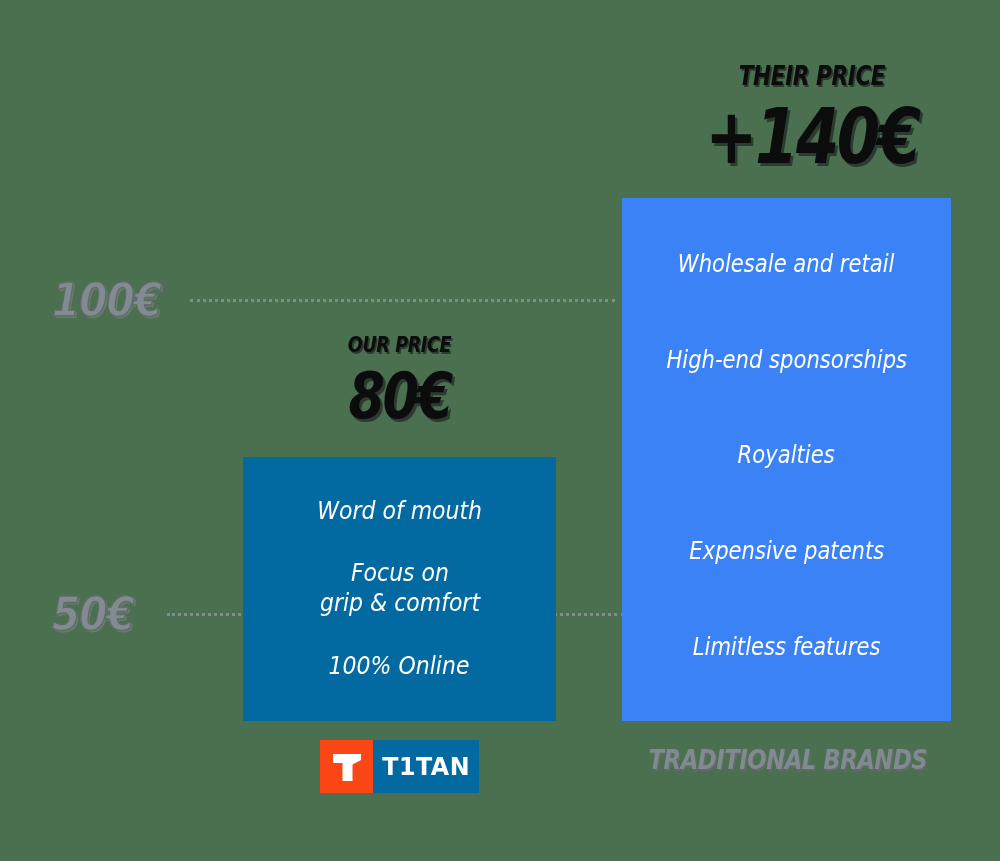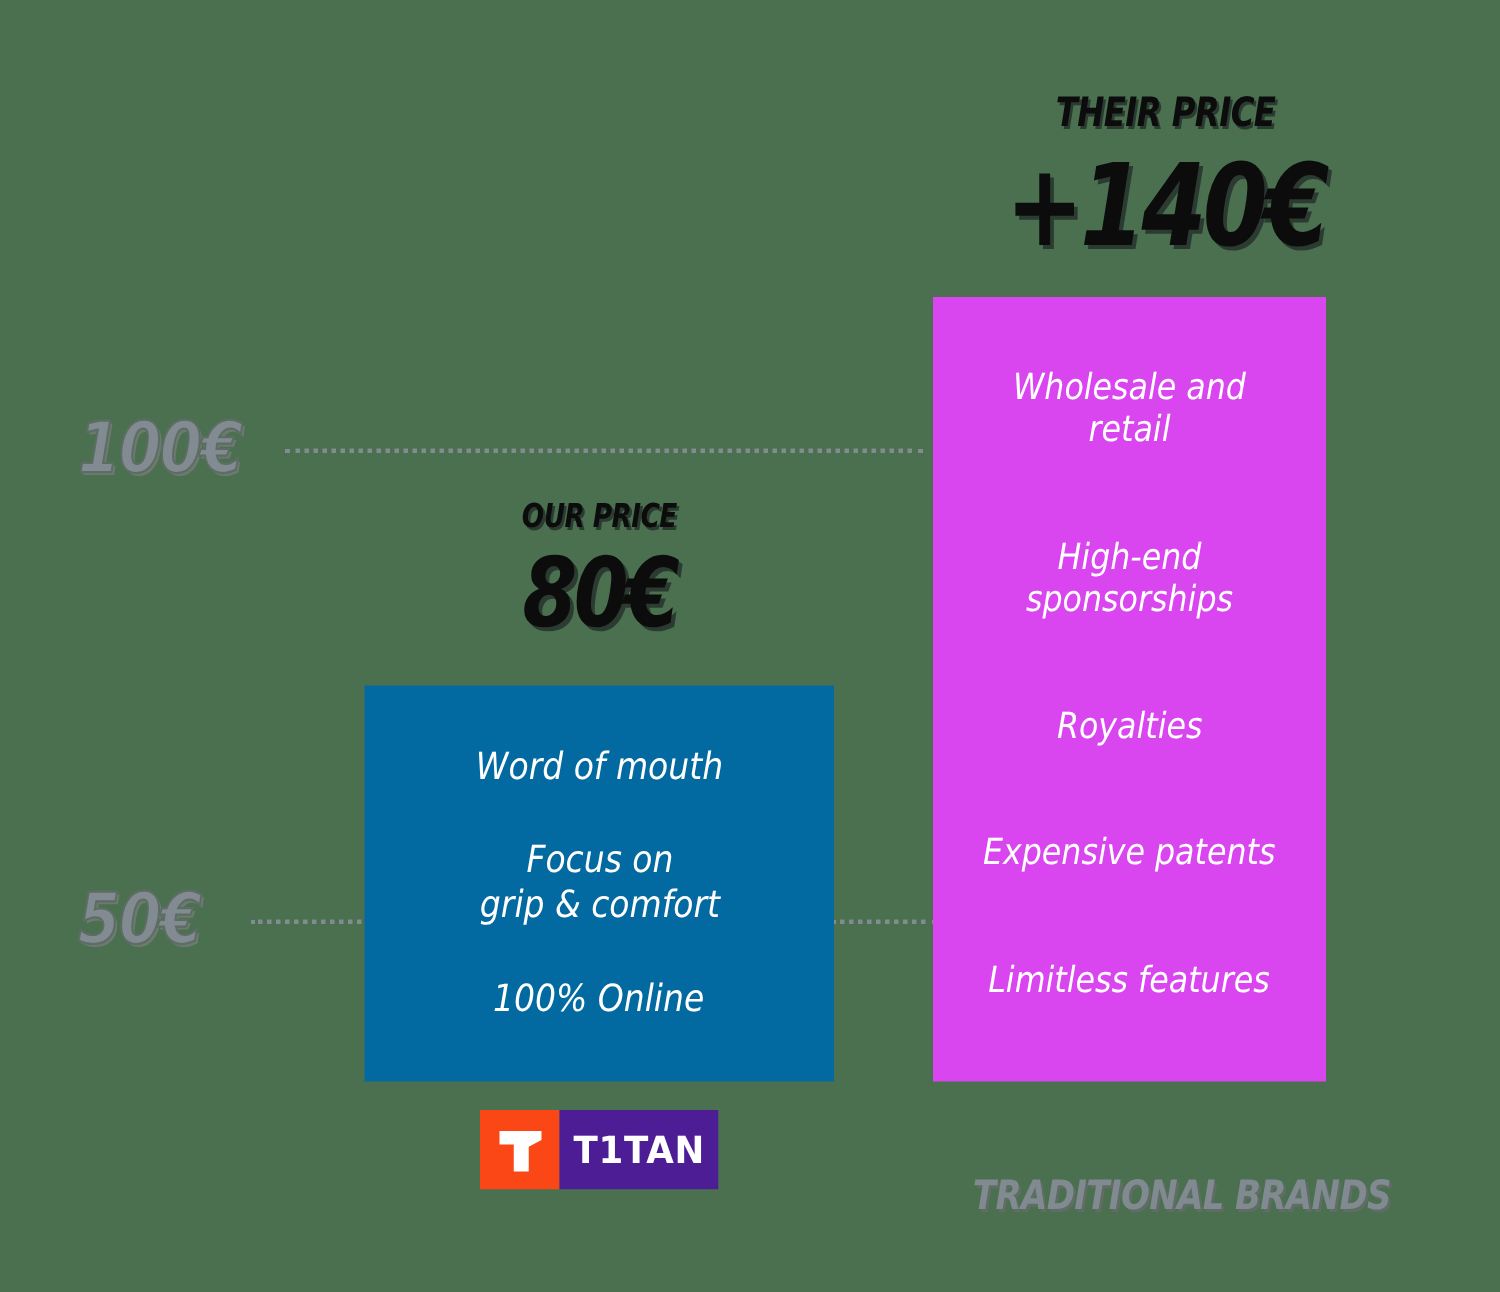"THEIR PRICE" #their-head { left: 622px -> 657px }
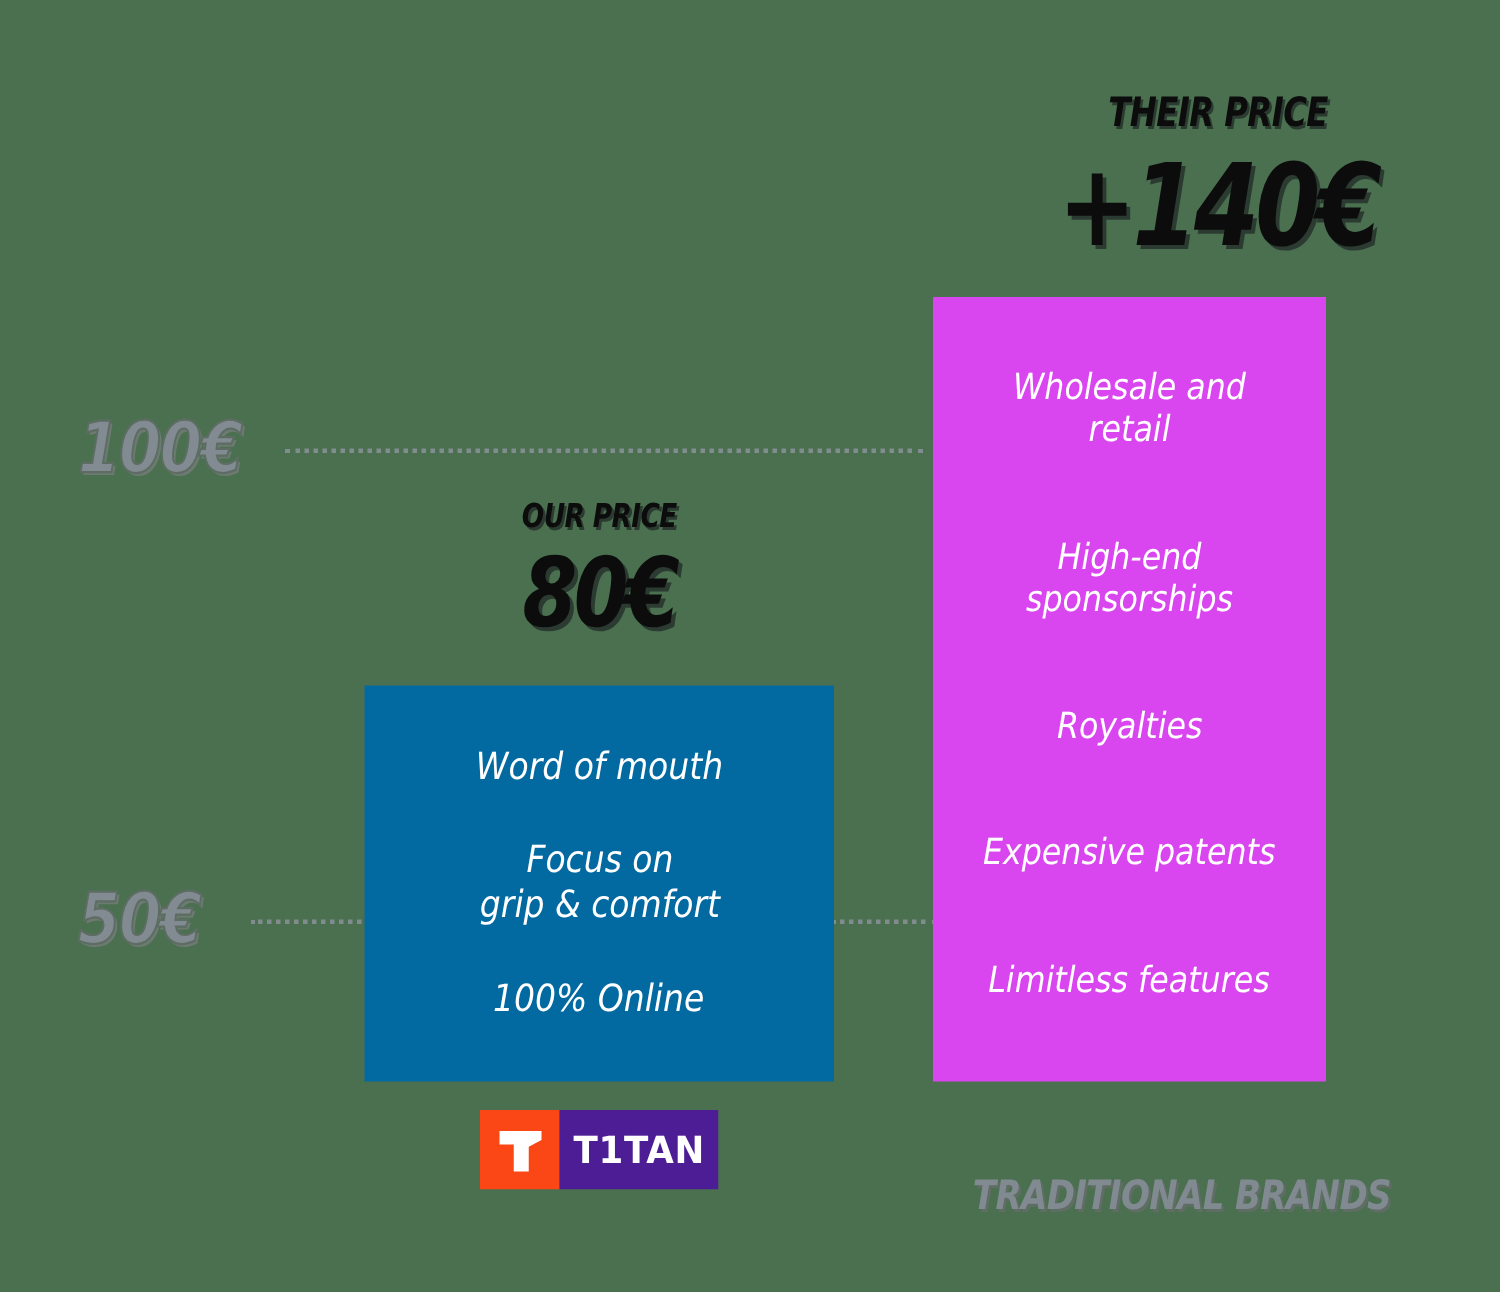"Wholesale and retail" #box-traditional { background: #d946ef -> #3b82f6; width: 262px -> 329px }
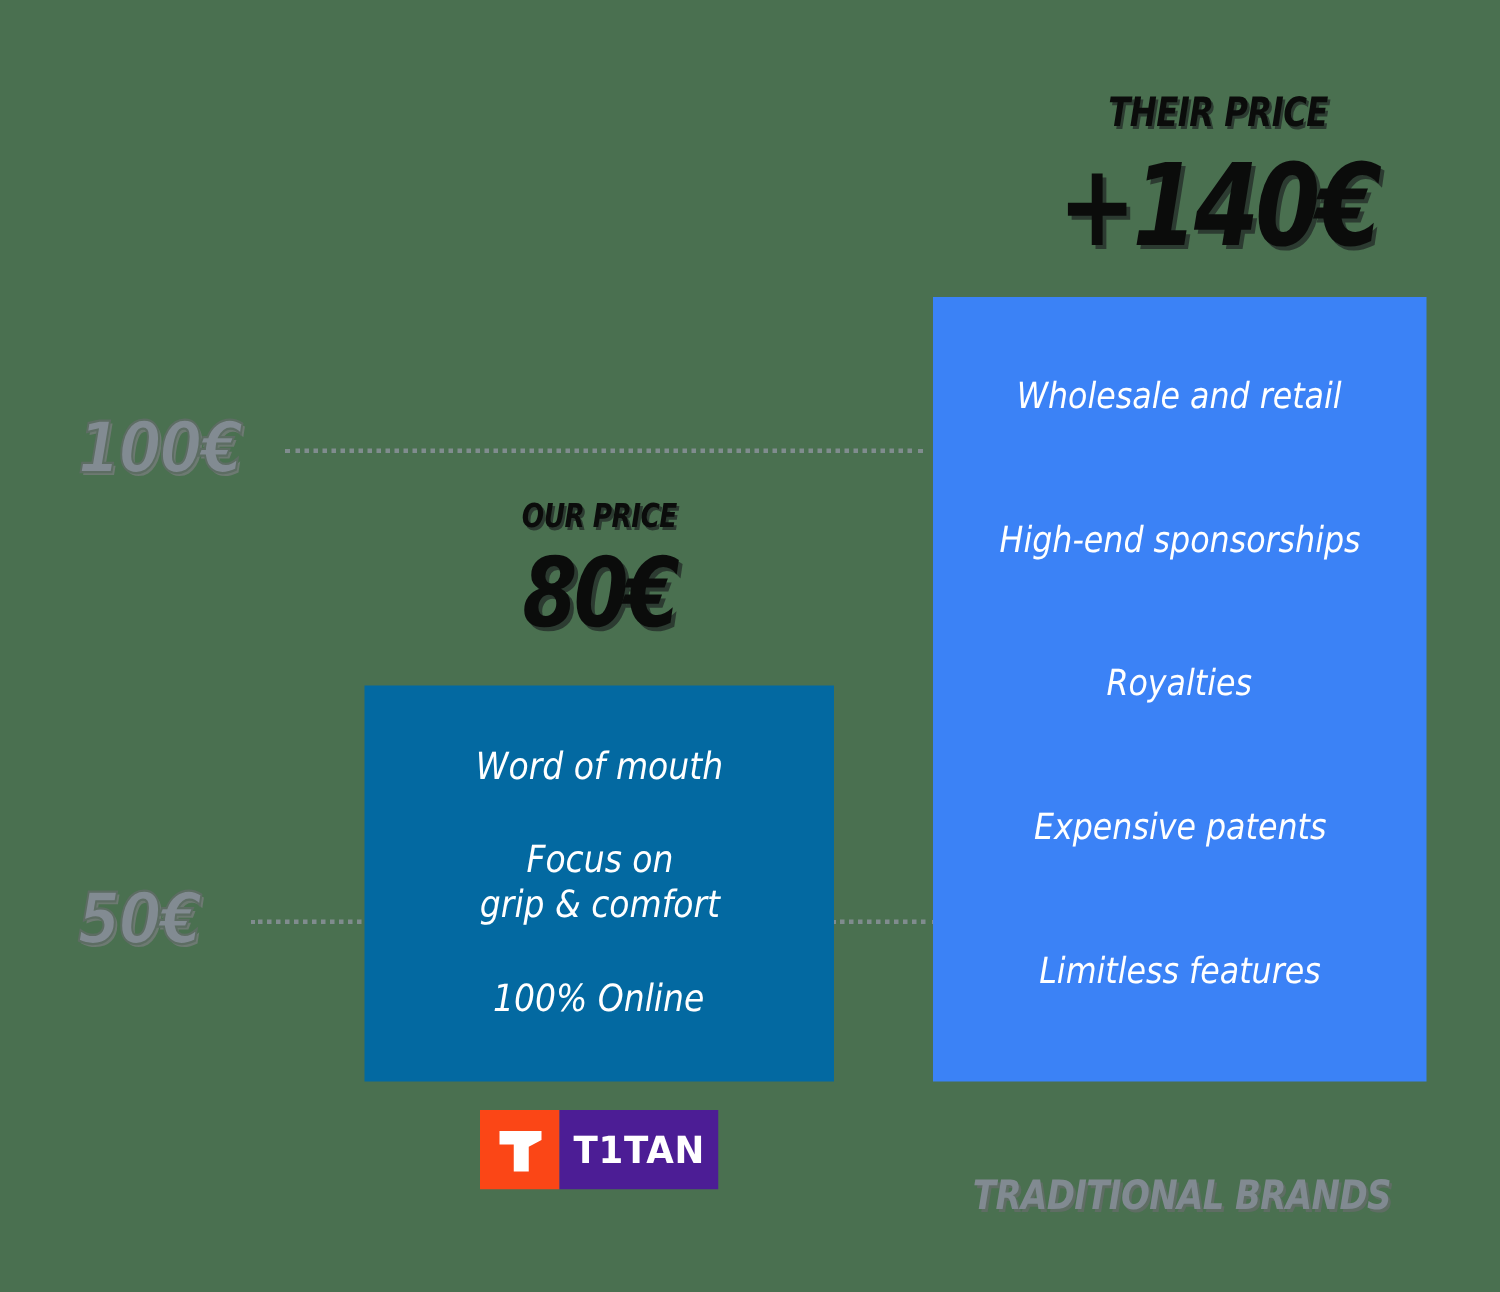"T1TAN" .logo-word { background: #4c1d95 -> #0369a1 }
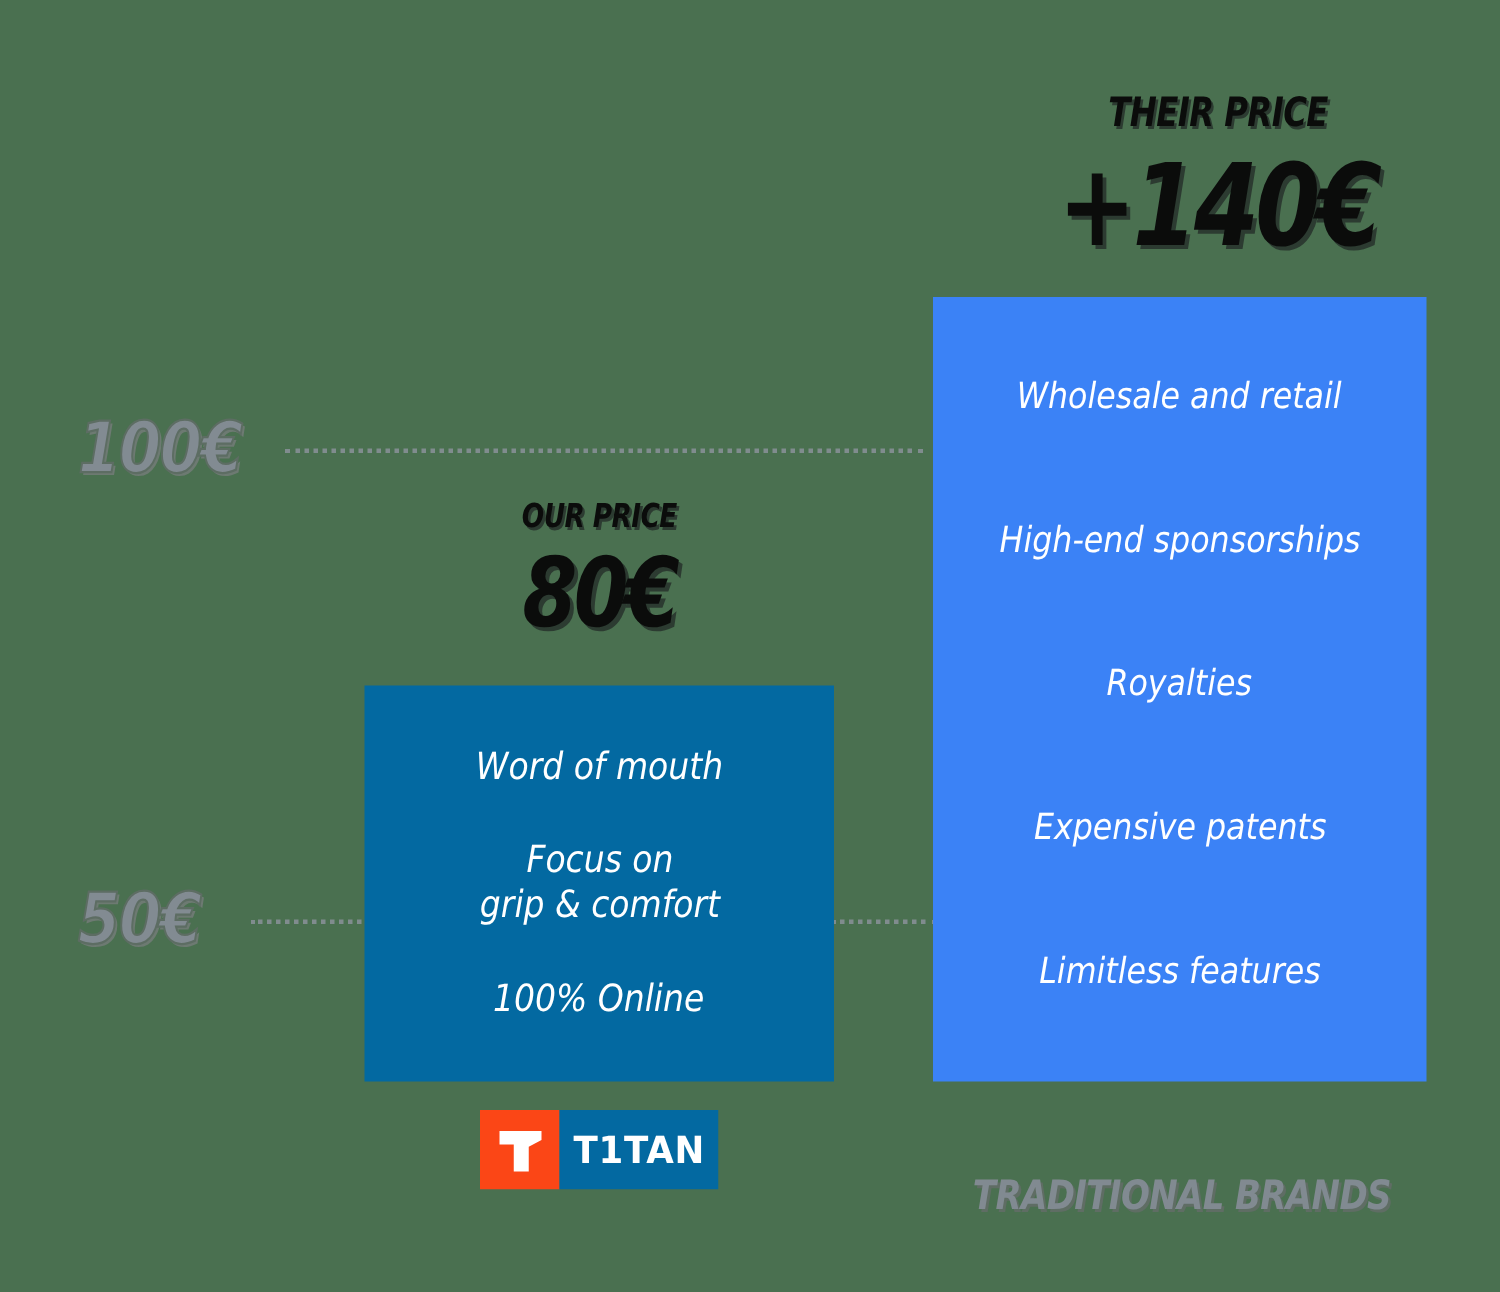"TRADITIONAL BRANDS" #traditional-footer { margin-top: 38px -> none }
